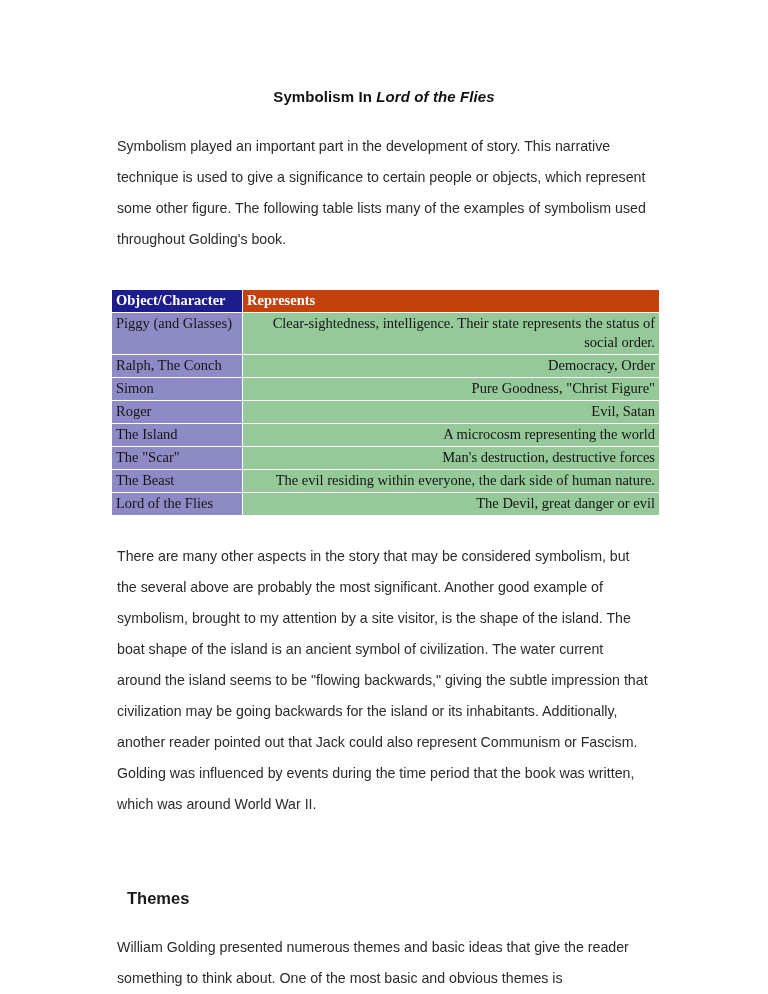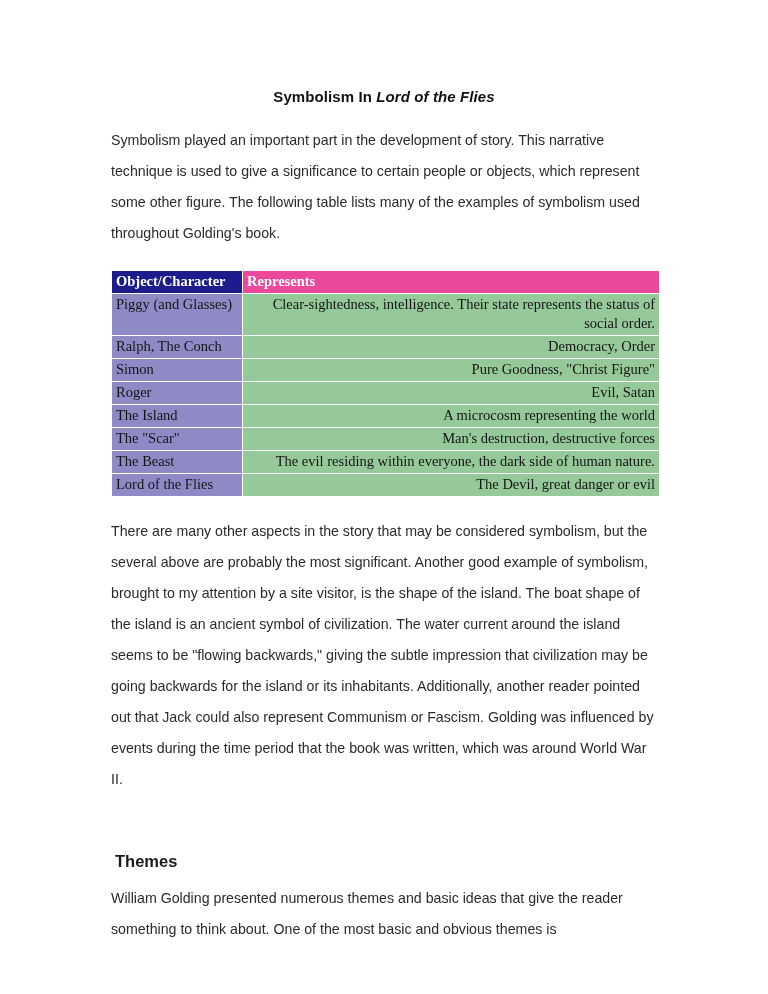"Symbolism played an important part" p.body-text { margin: 0 -> 6px }
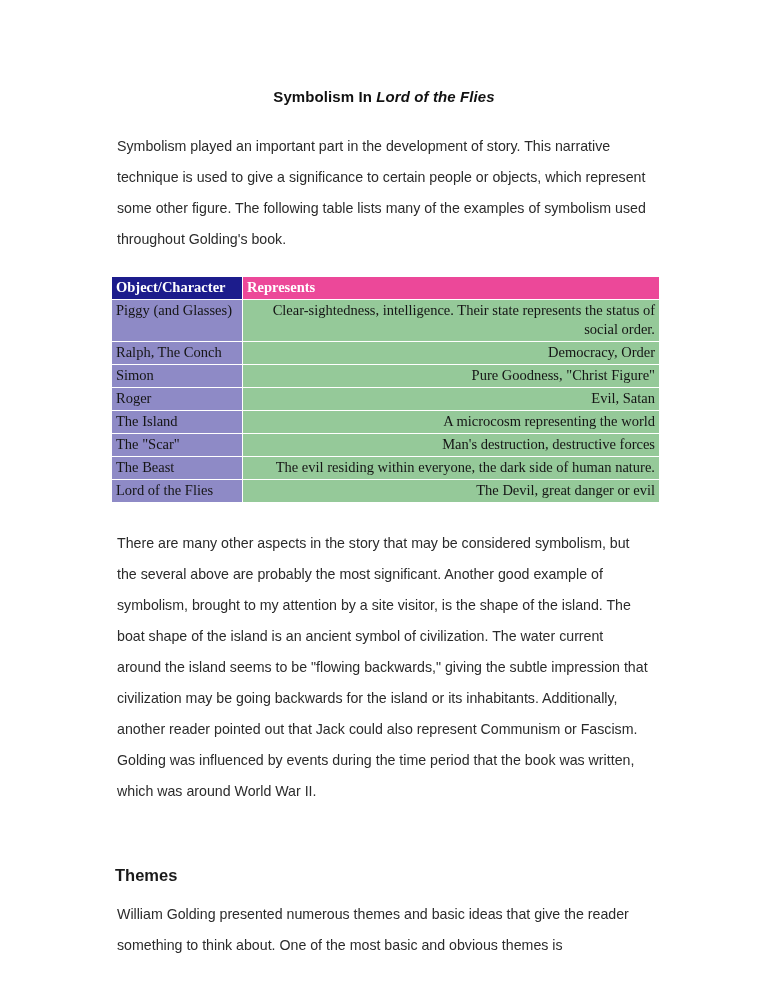"Object/Character" .symbol-table { margin-top: 21px -> 34px }
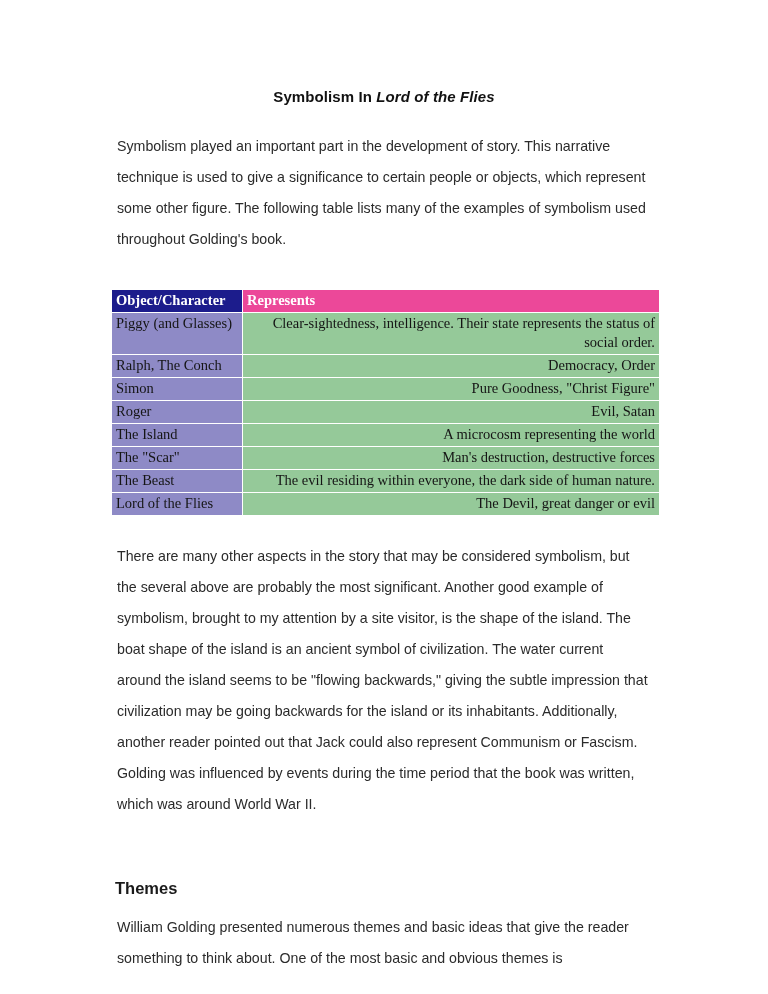"Represents" .symbol-table th.head-represents { background: #ec4899 -> #c2410c }
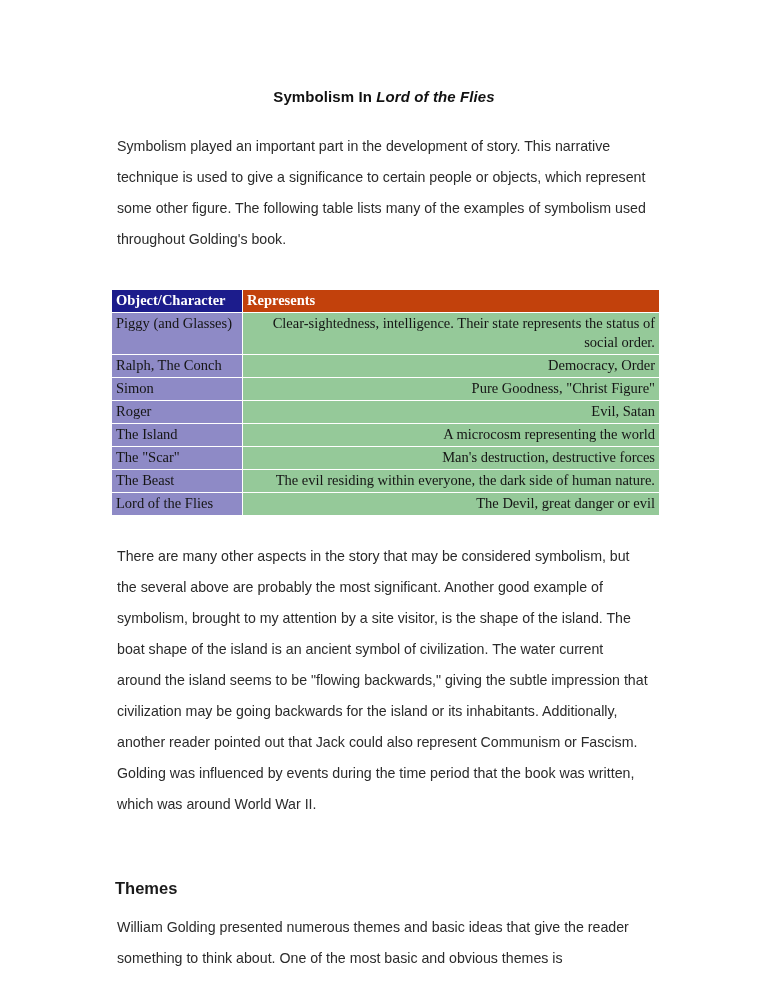"Themes" .section-heading { margin: 4px -> 16px }
